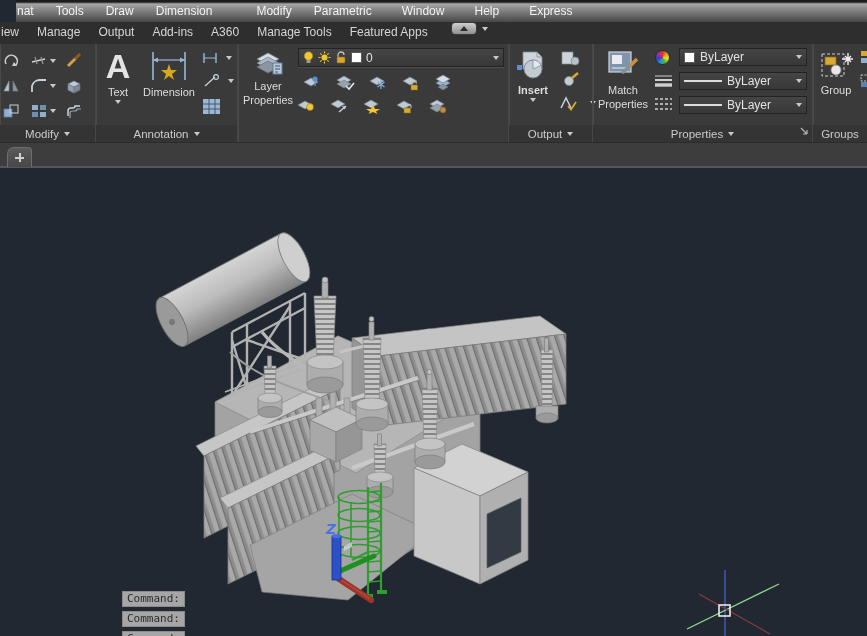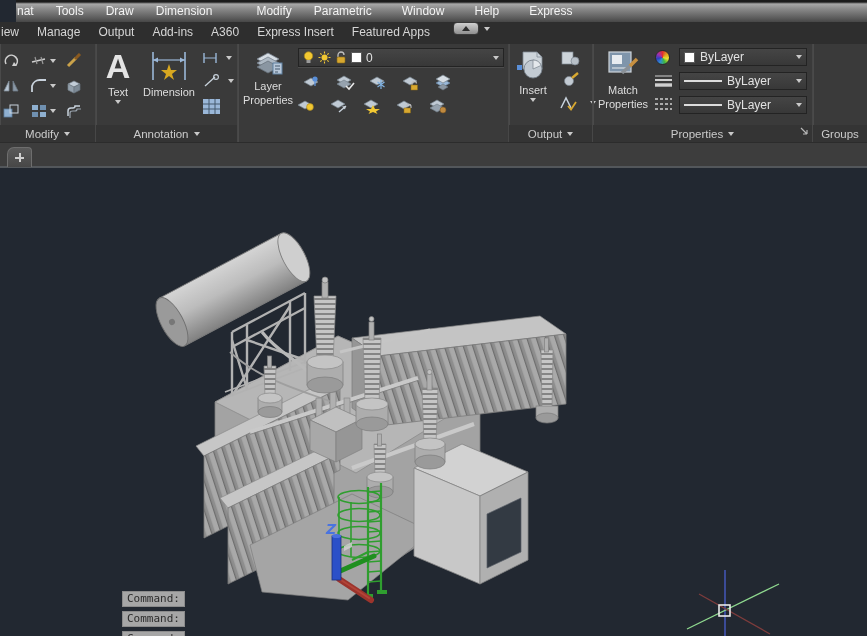"Express Insert" span.rt { text: Express Insert -> Manage Tools }
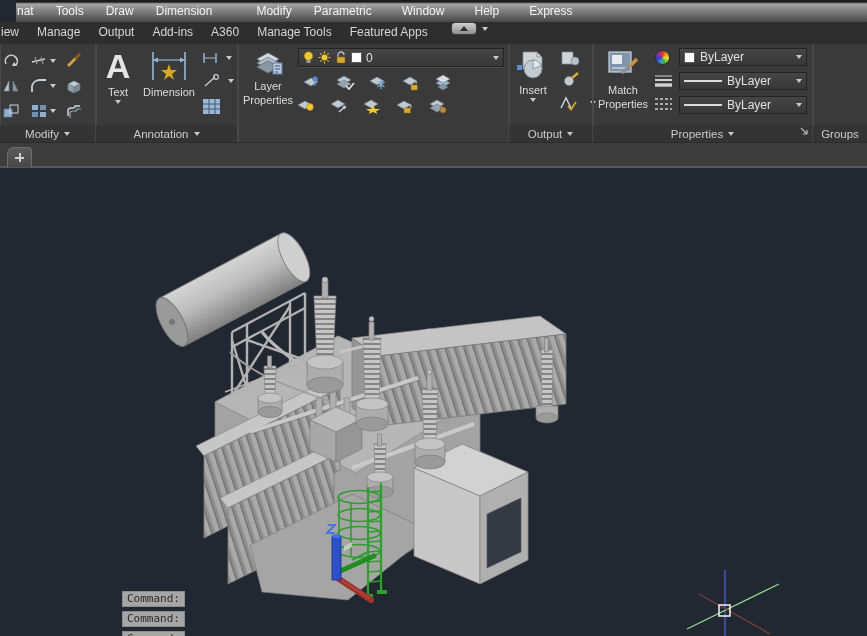"Insert" div.btnV { font-weight: none -> bold }
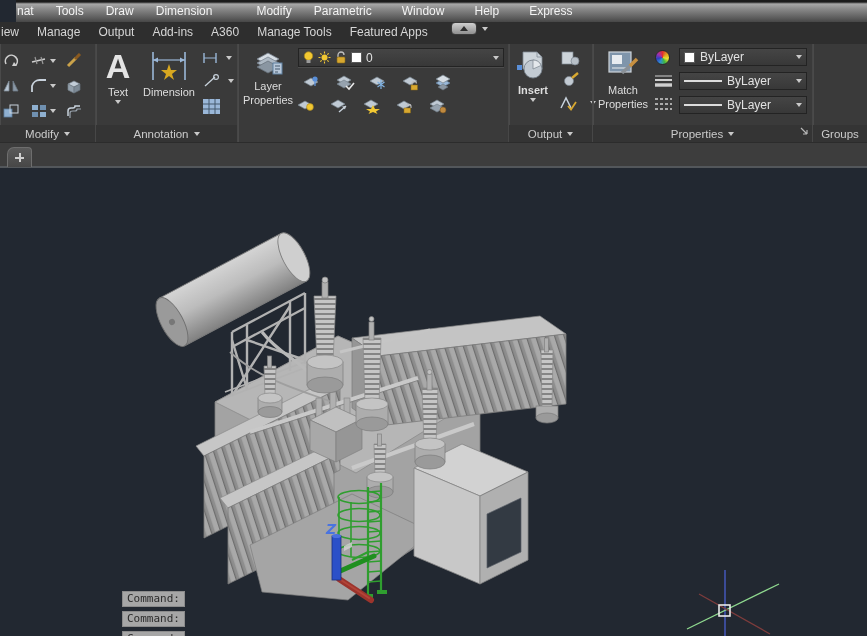"Group" div.pbody { html: none -> <div> <div> <span> <svg> <rect></rect> <rect></rect> <circle></circle> <g> <path></path> </g> </svg> </span> <span>Group</span> </div> <div> <svg> <rect></rect> <rect></rect> </svg> </div> <div> <svg> <rect></rect> <rect></rect> </svg> </div> </div> }
